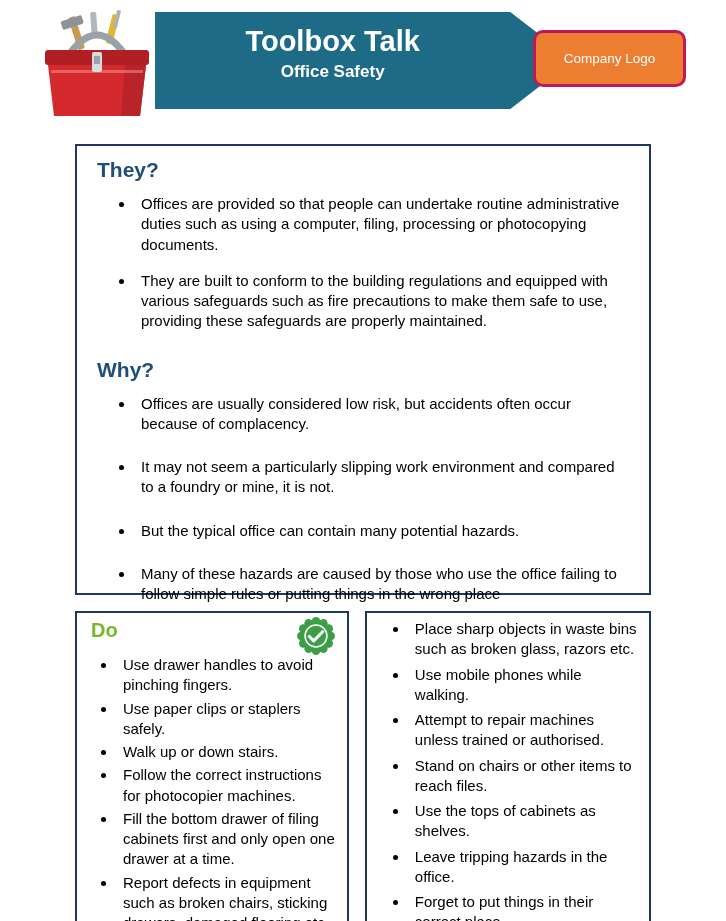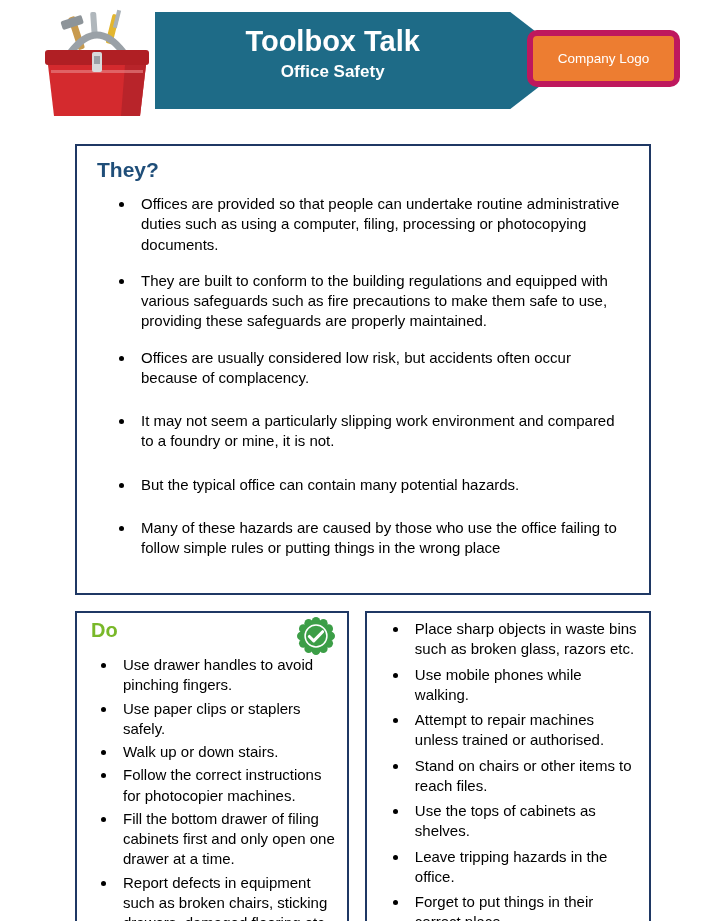"Company Logo" .logo { border: 6px solid #be185d -> 3px solid #be185d; right: 13px -> 7px }
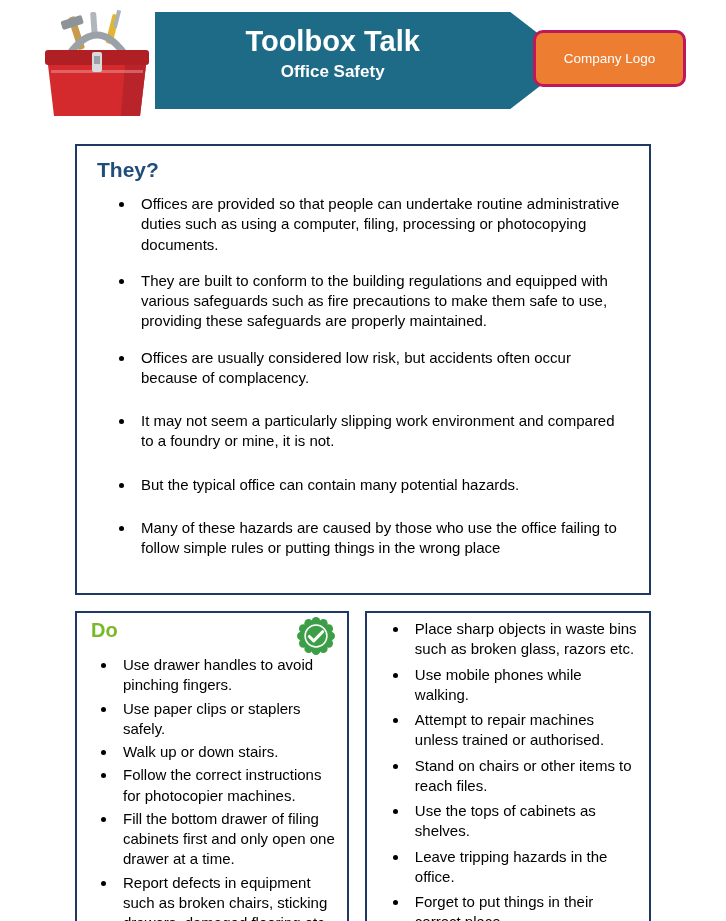"Why?" h2.blue-h { html: none -> <h2>Why?</h2> }
